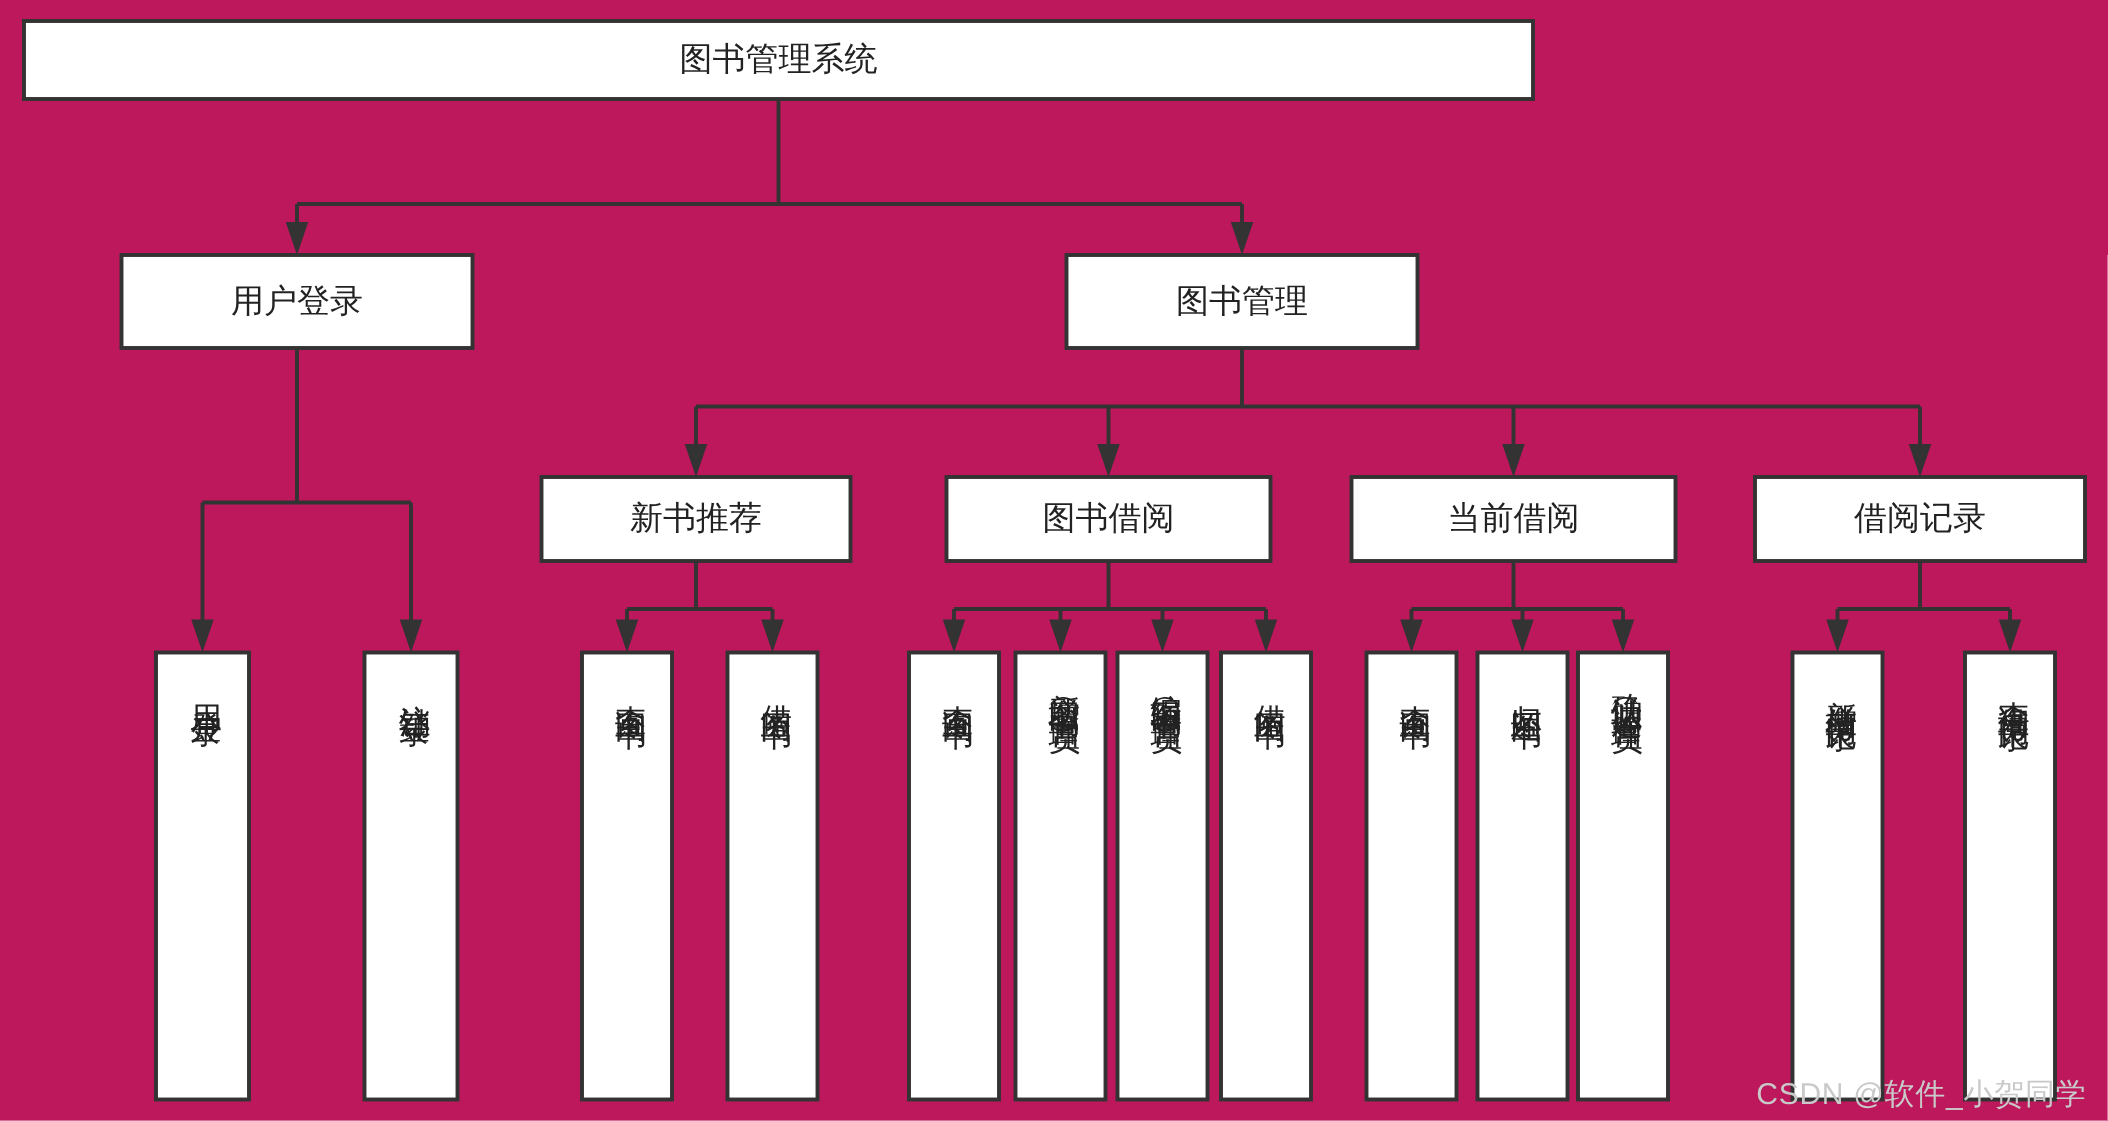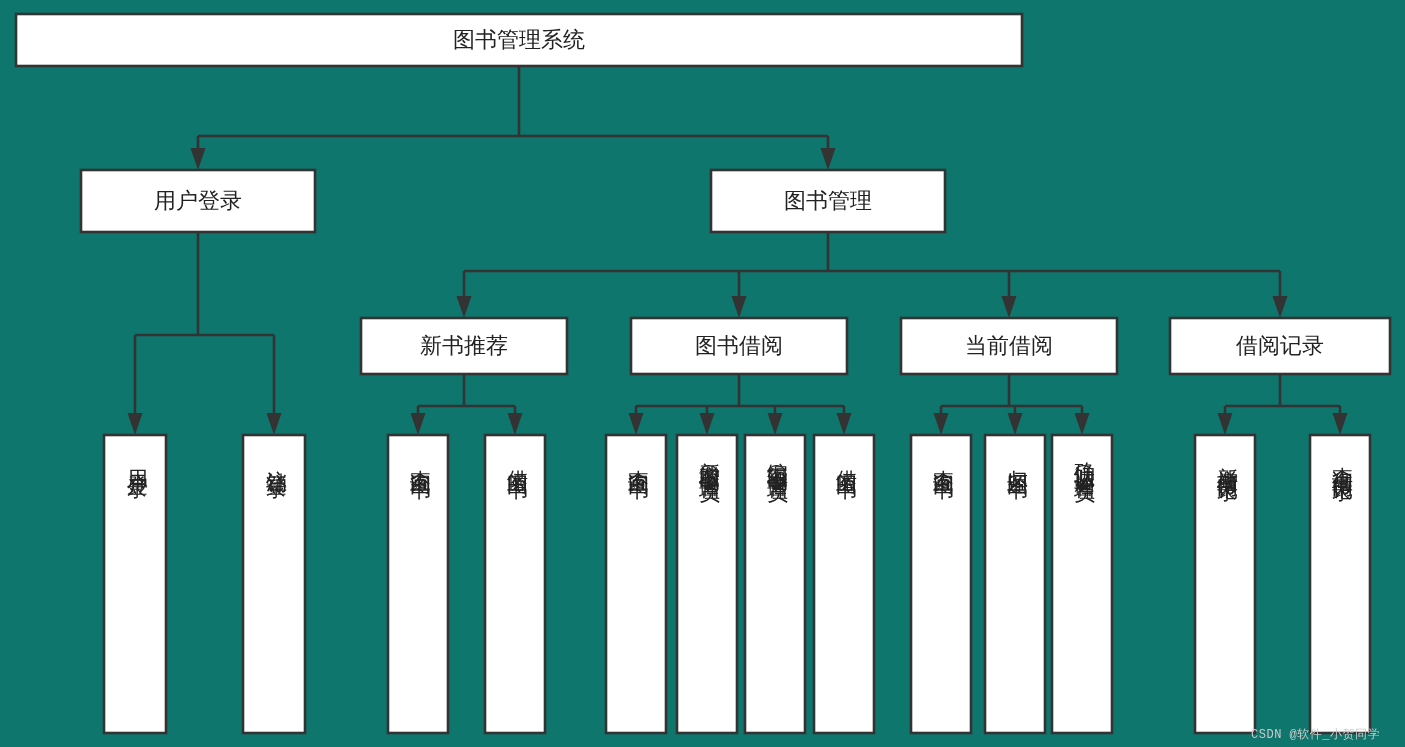"图书管理系统" #diagram-root { background: #0f766e -> #be185d }
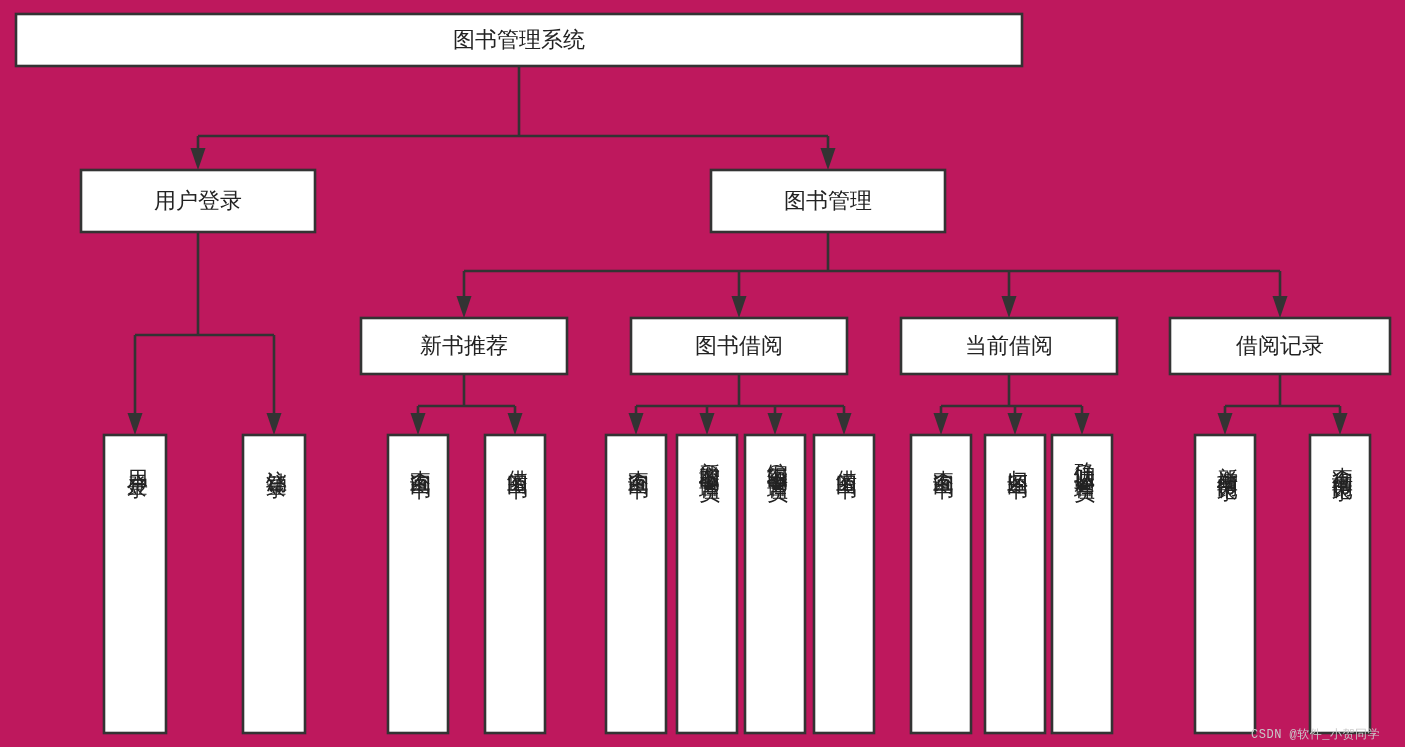"CSDN @软件_小贺同学" .watermark { font-family: Liberation Mono, monospace -> Liberation Sans, sans-serif; font-size: 12px -> 20px; right: 25px -> 14px }
